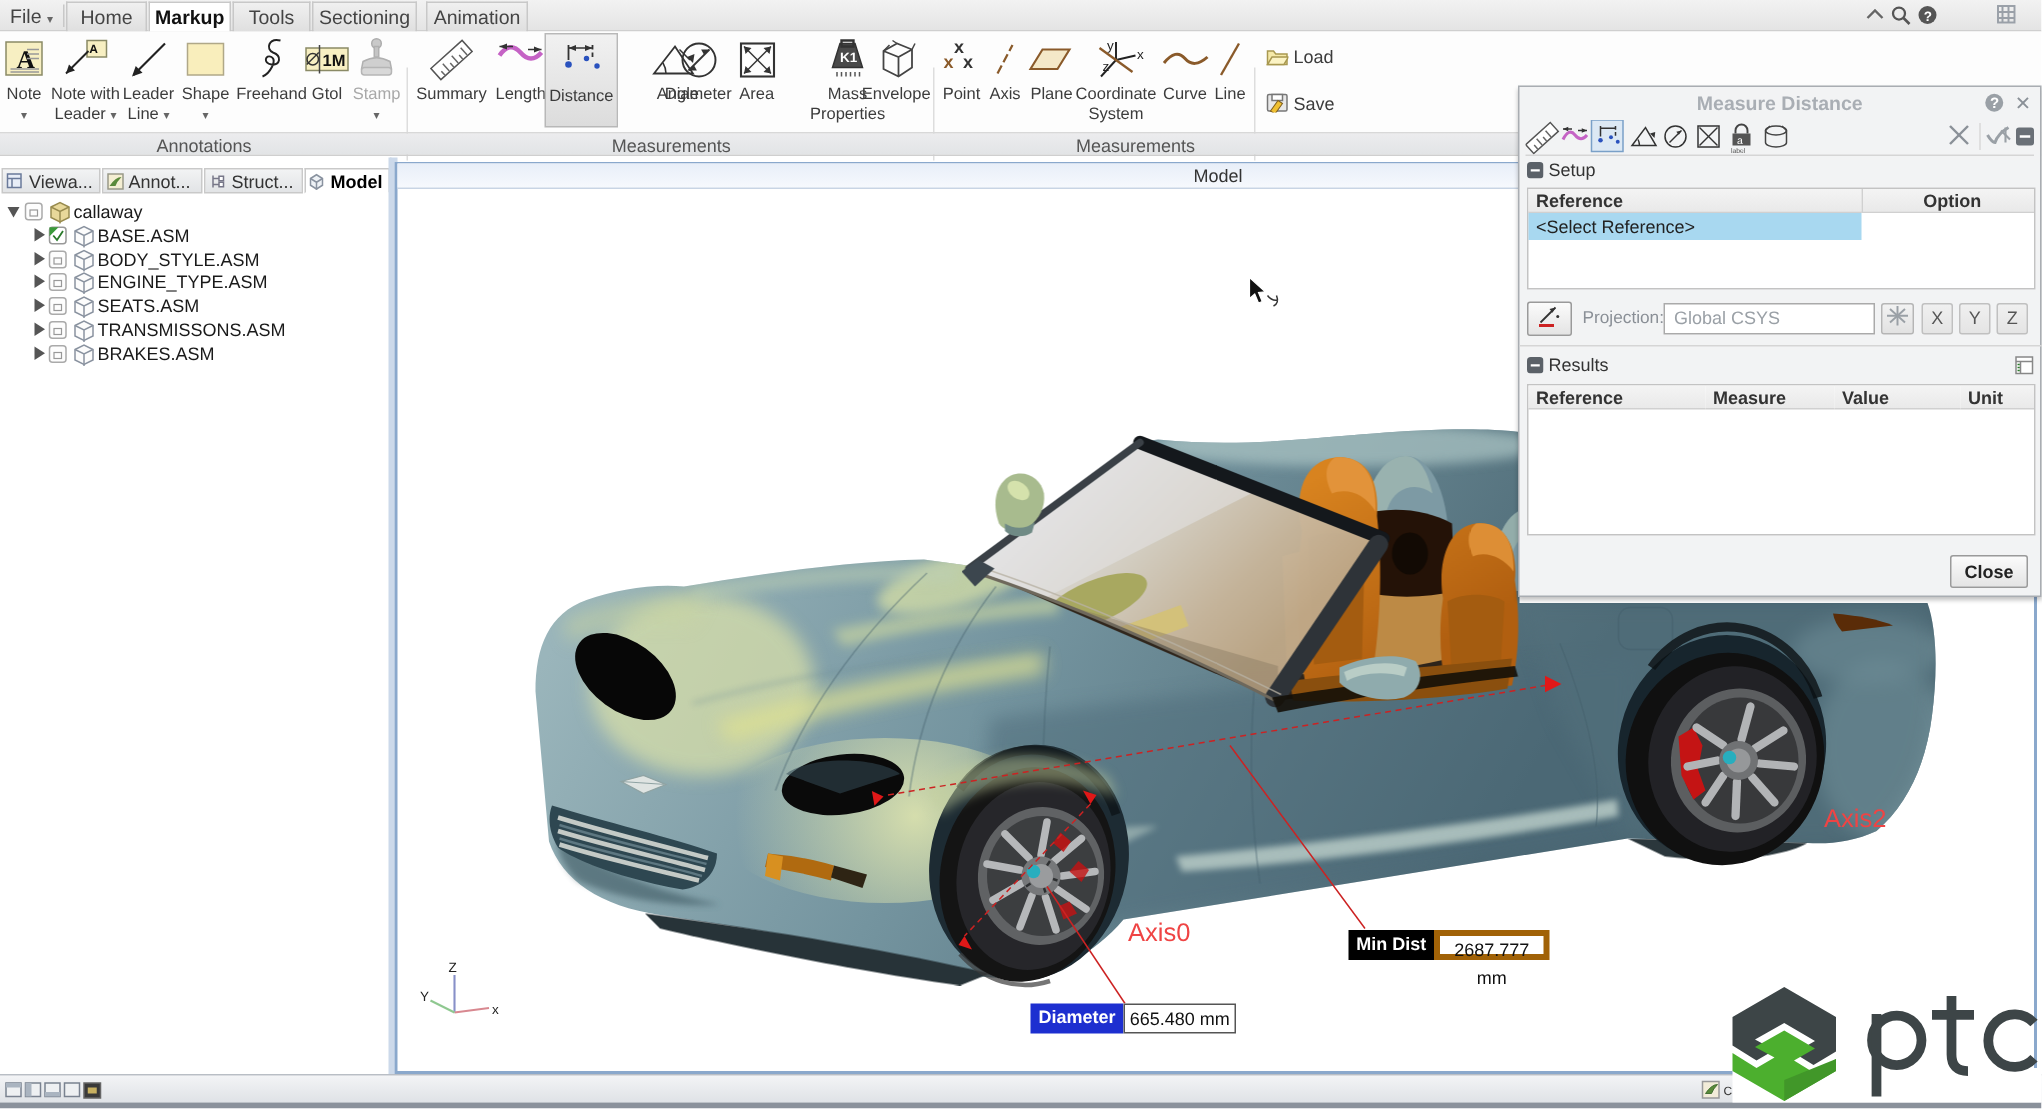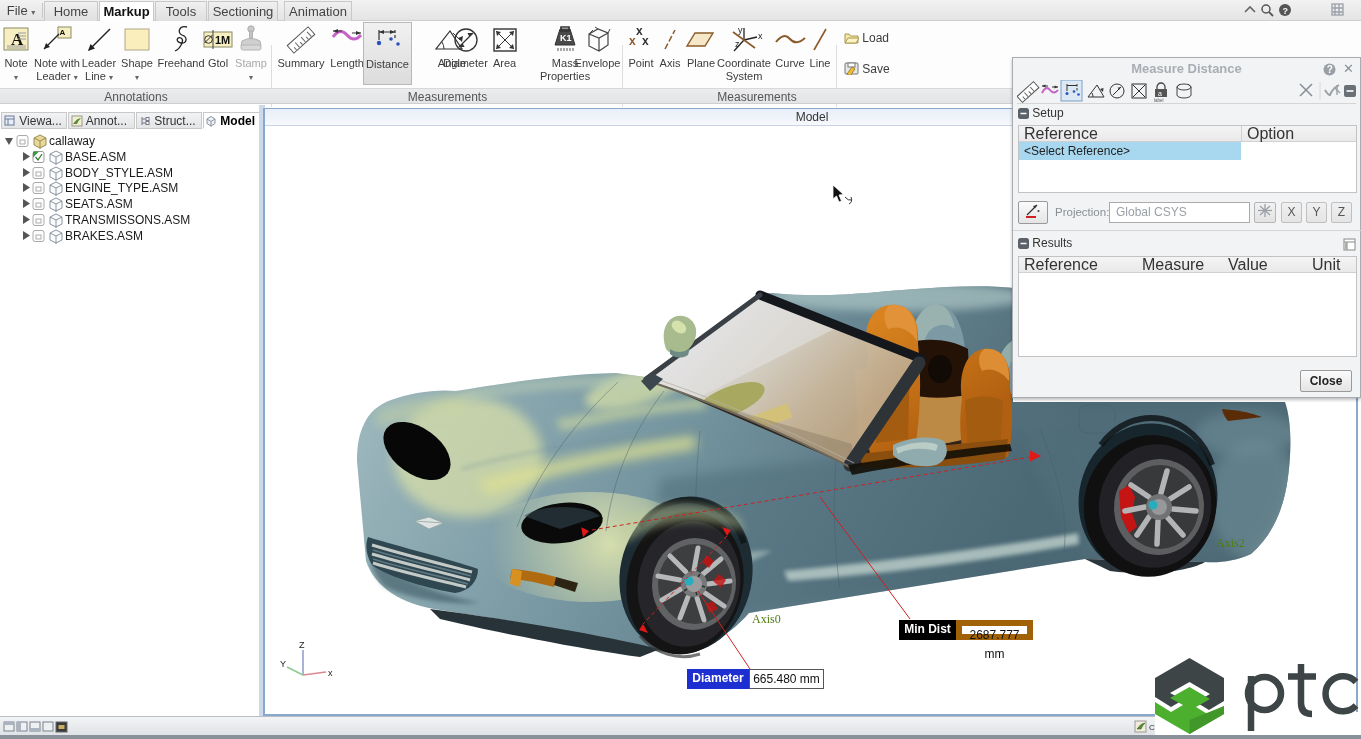"Reference" .dth { font-size: 16px -> 12px; font-weight: normal -> bold }
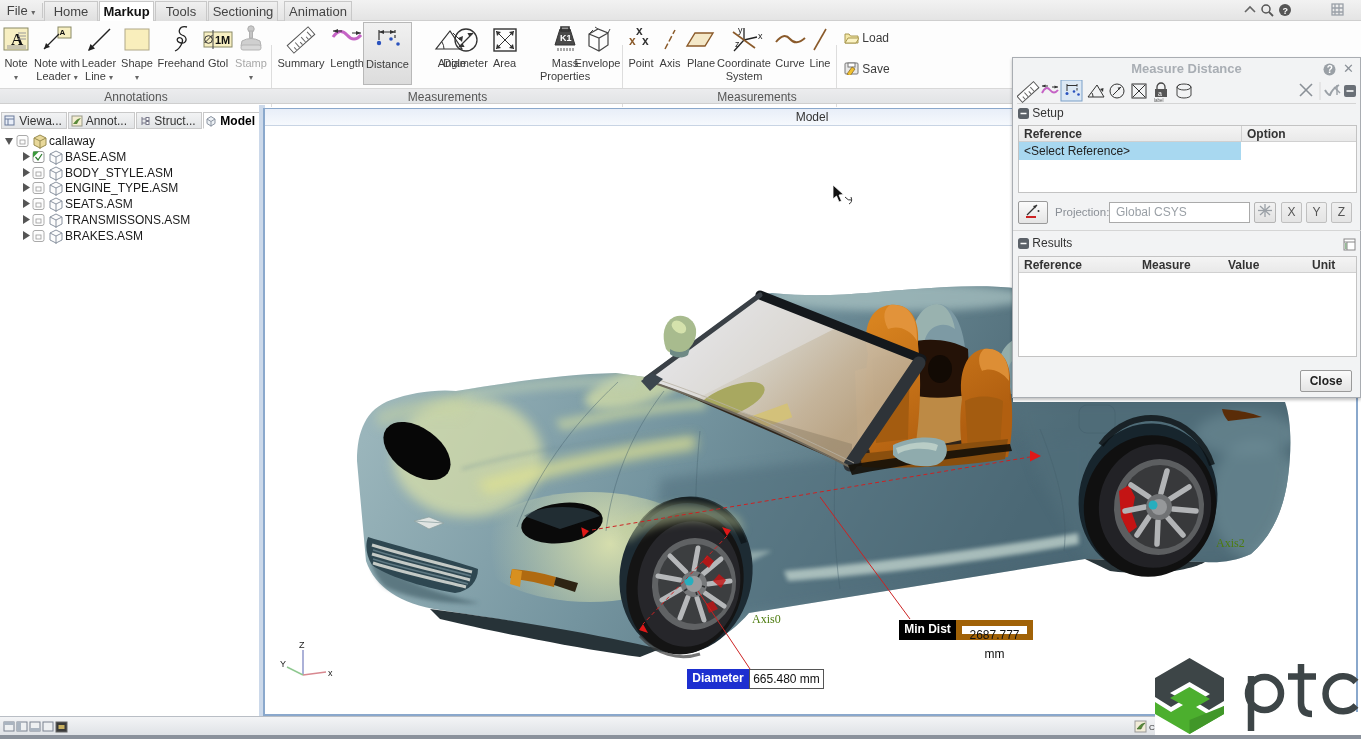"Option" div.dth { text-align: none -> center }
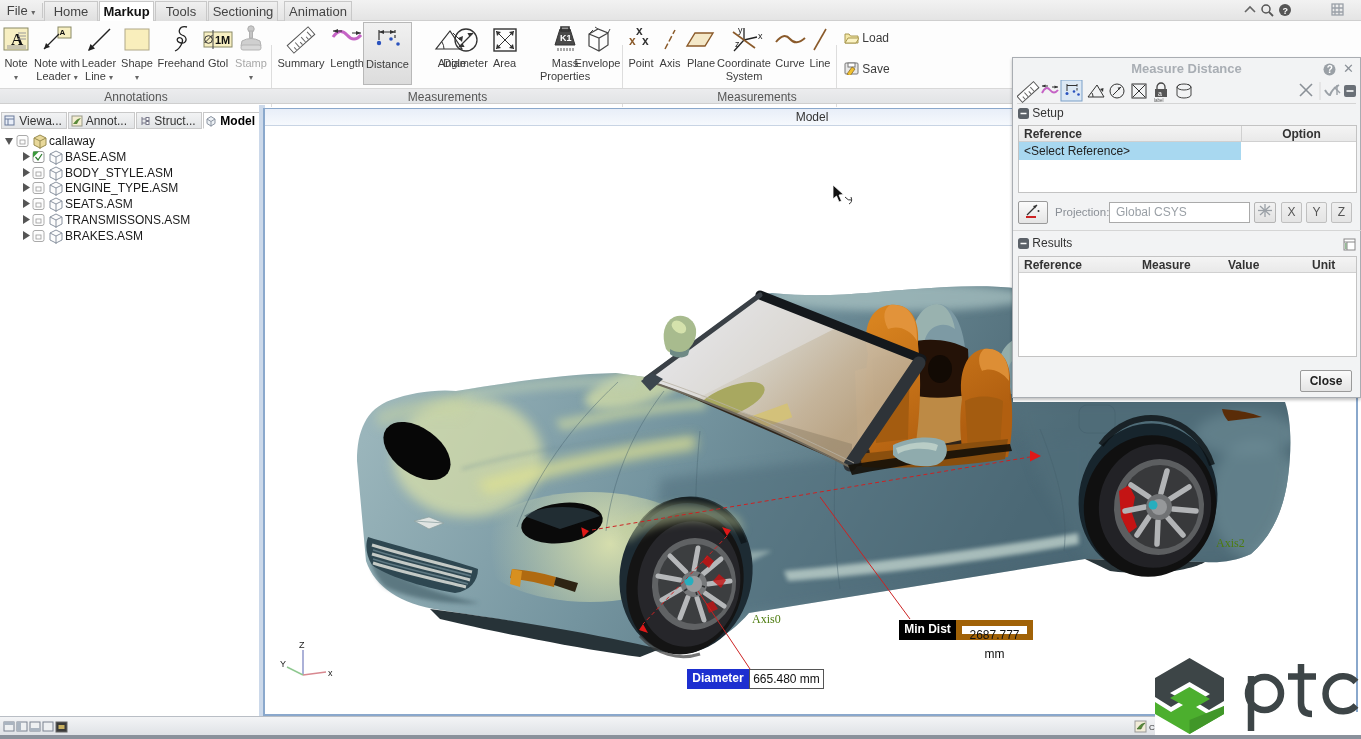"Axis2" .axlbl { color: #4d7c0f -> #ef4444; font-family: Liberation Serif, serif -> none; font-size: 12px -> 17px }
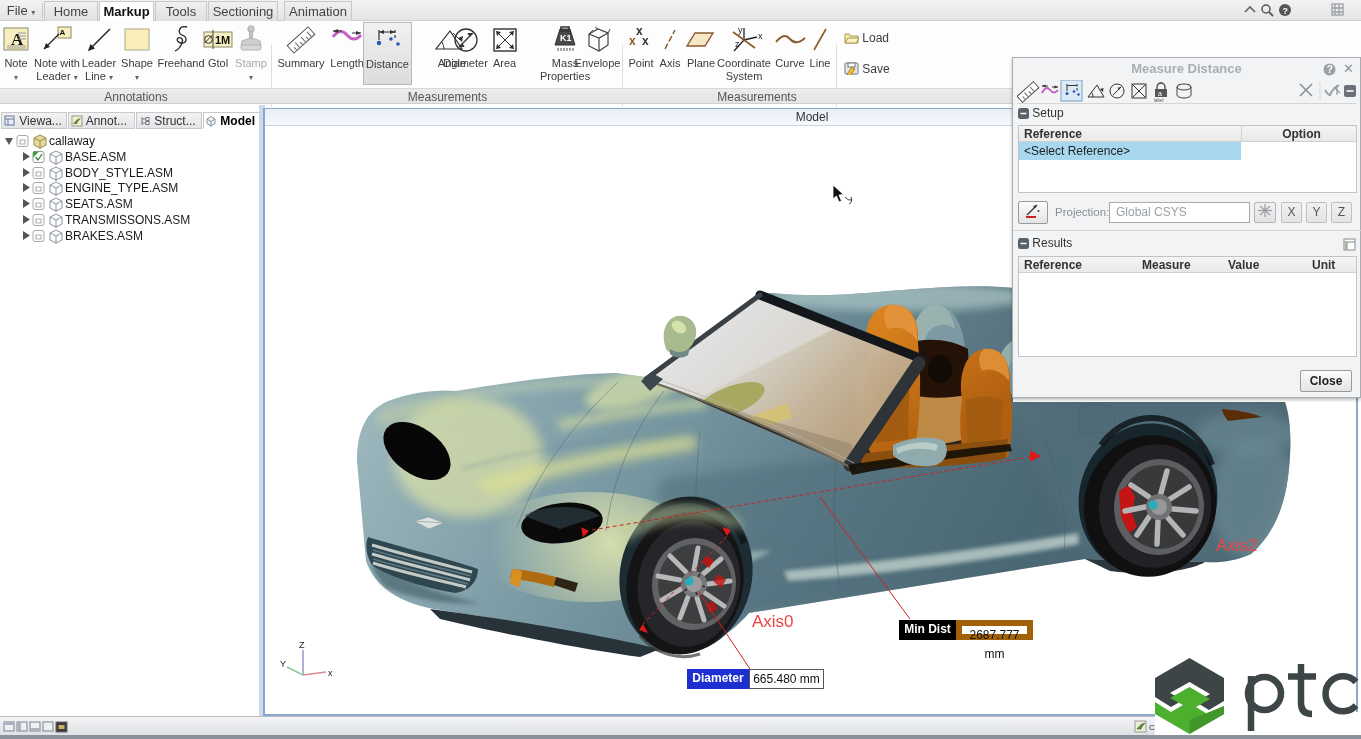"2687.777 mm" #lbl-mindist-v { border: 6px solid #a16207 -> 4px solid #a16207 }
